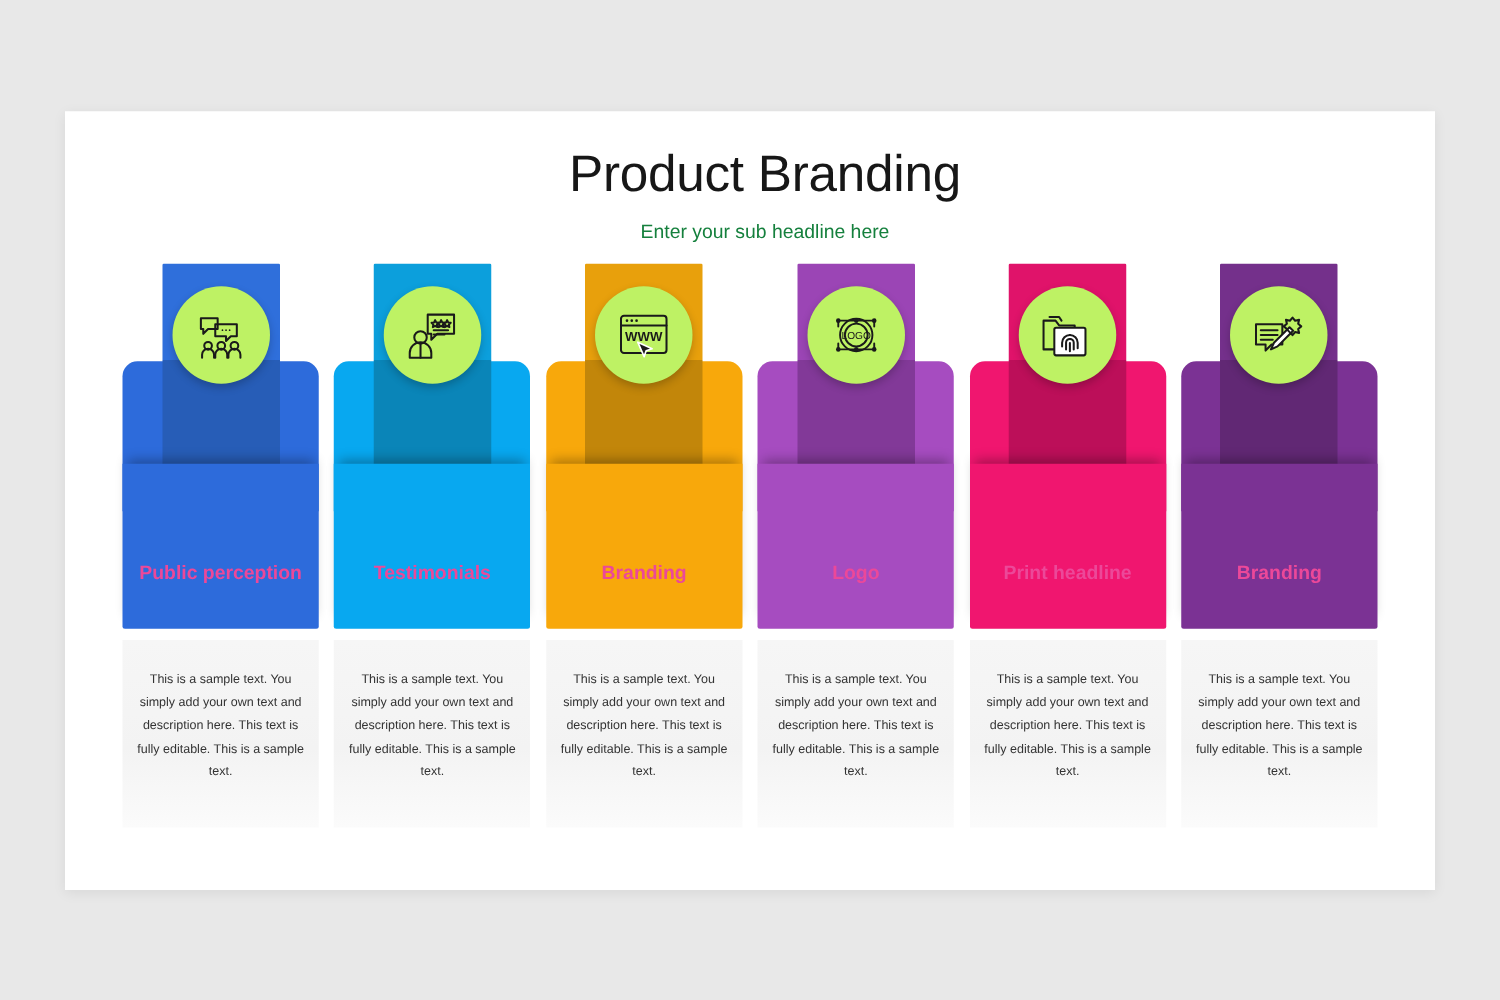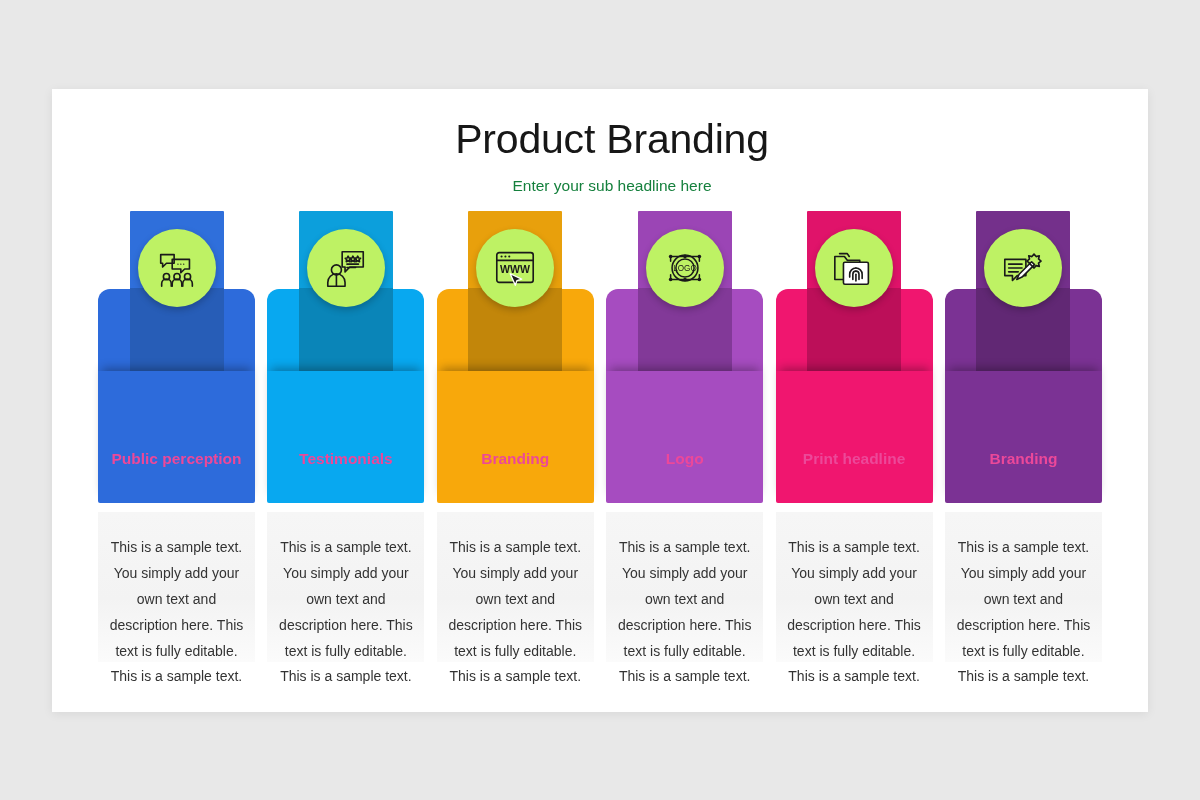"This is a sample text." .body-text { font-size: 14px -> 10px }
